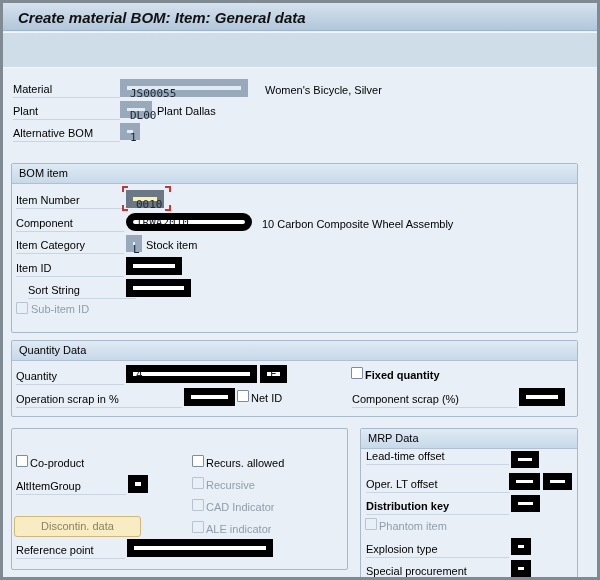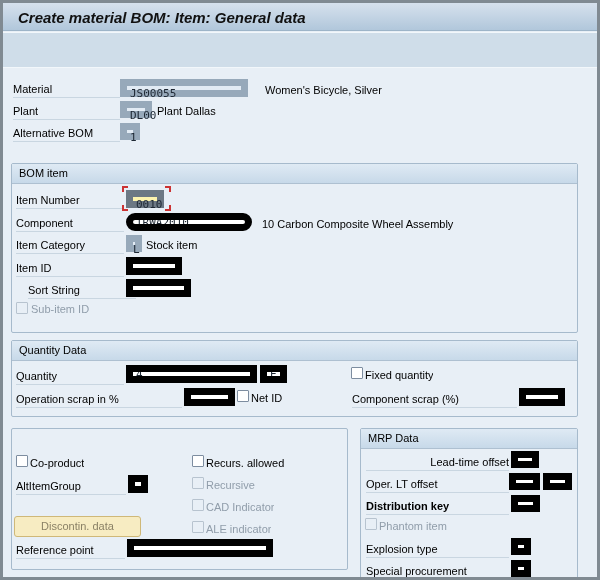"Fixed quantity" div.lbl { font-weight: none -> bold }
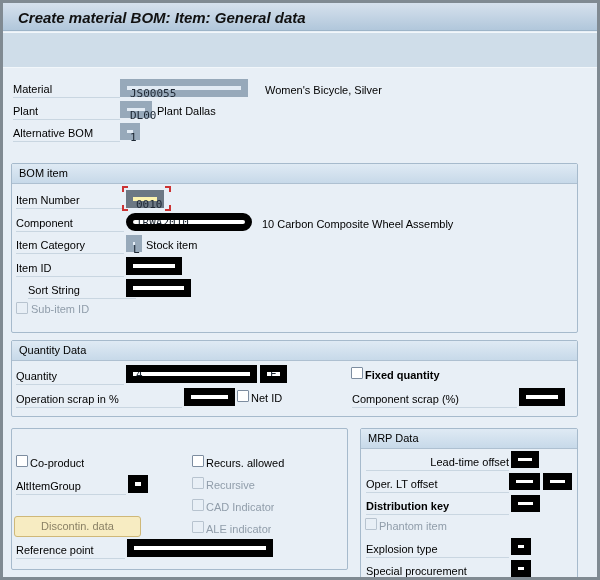"Lead-time offset" div.lbl { text-align: right -> none; top: 26px -> 20px }
